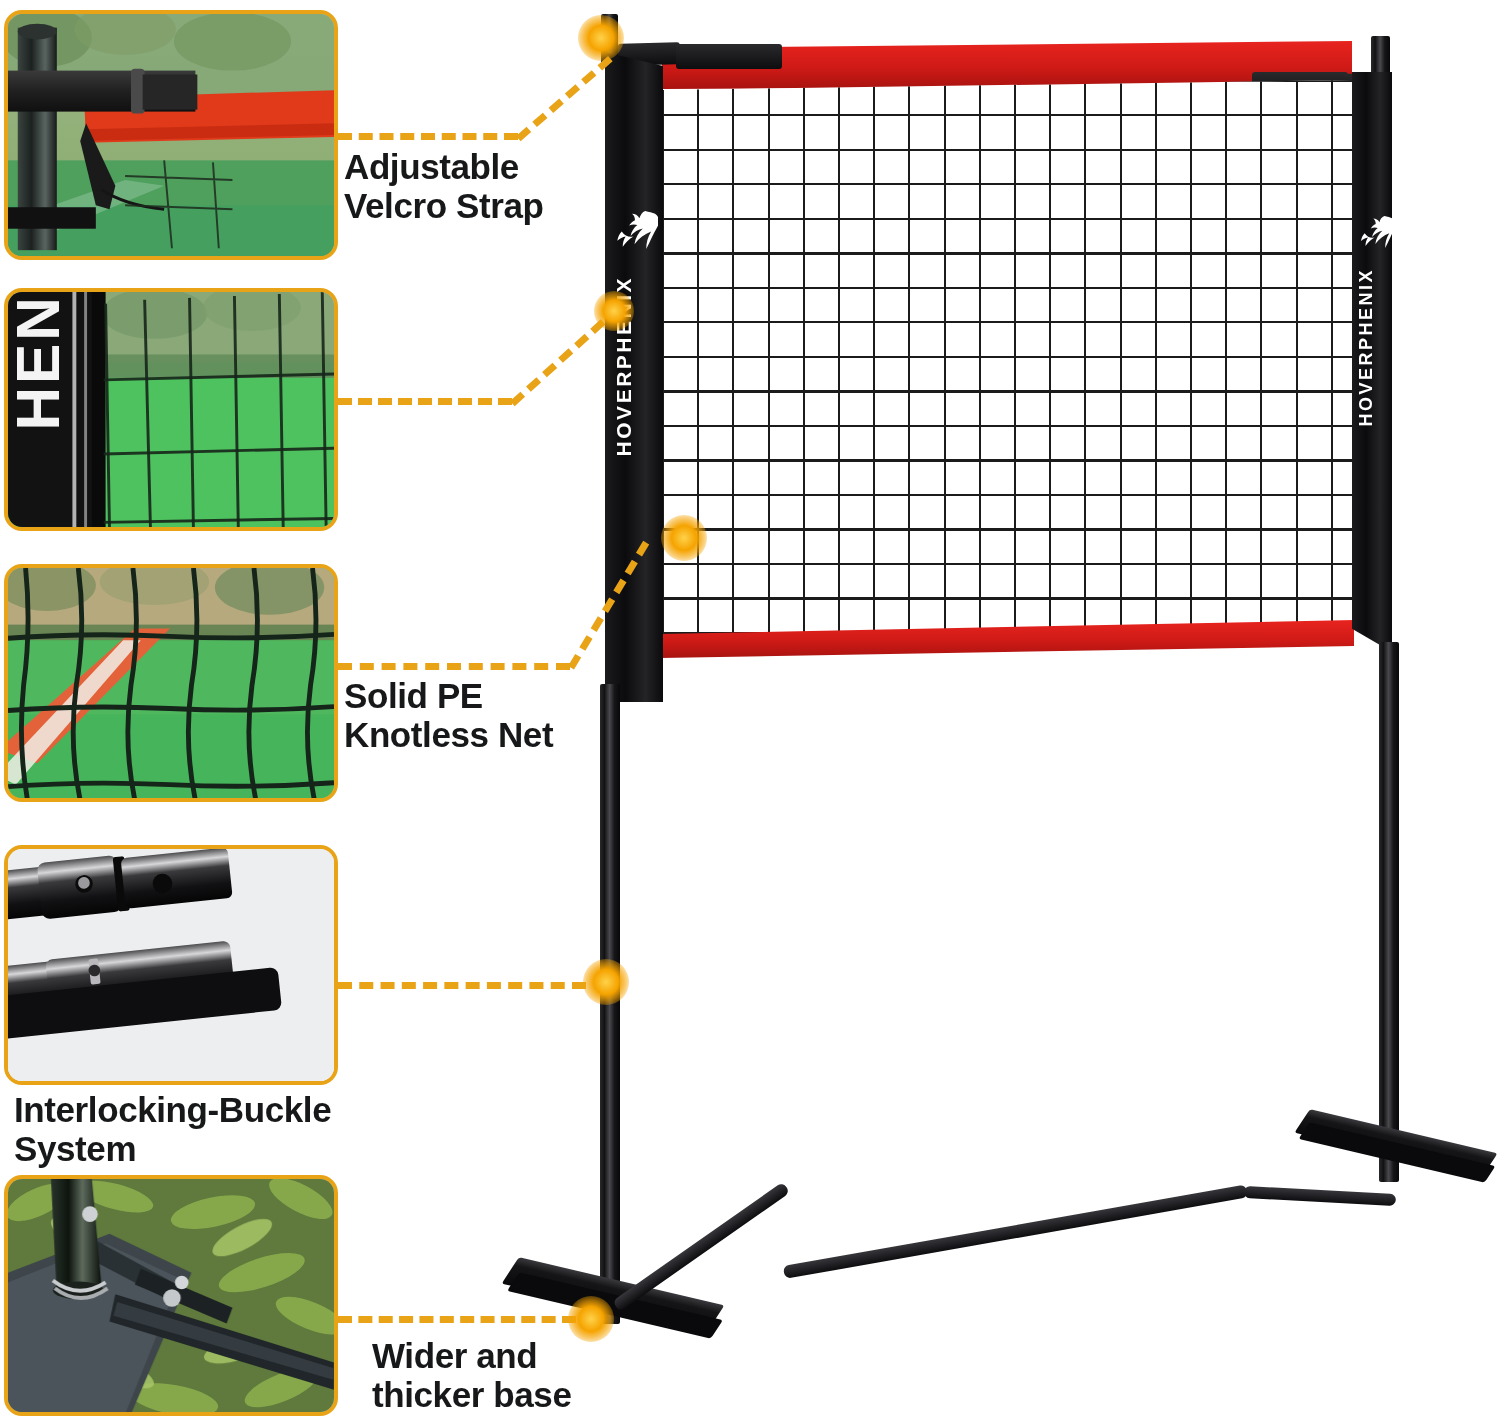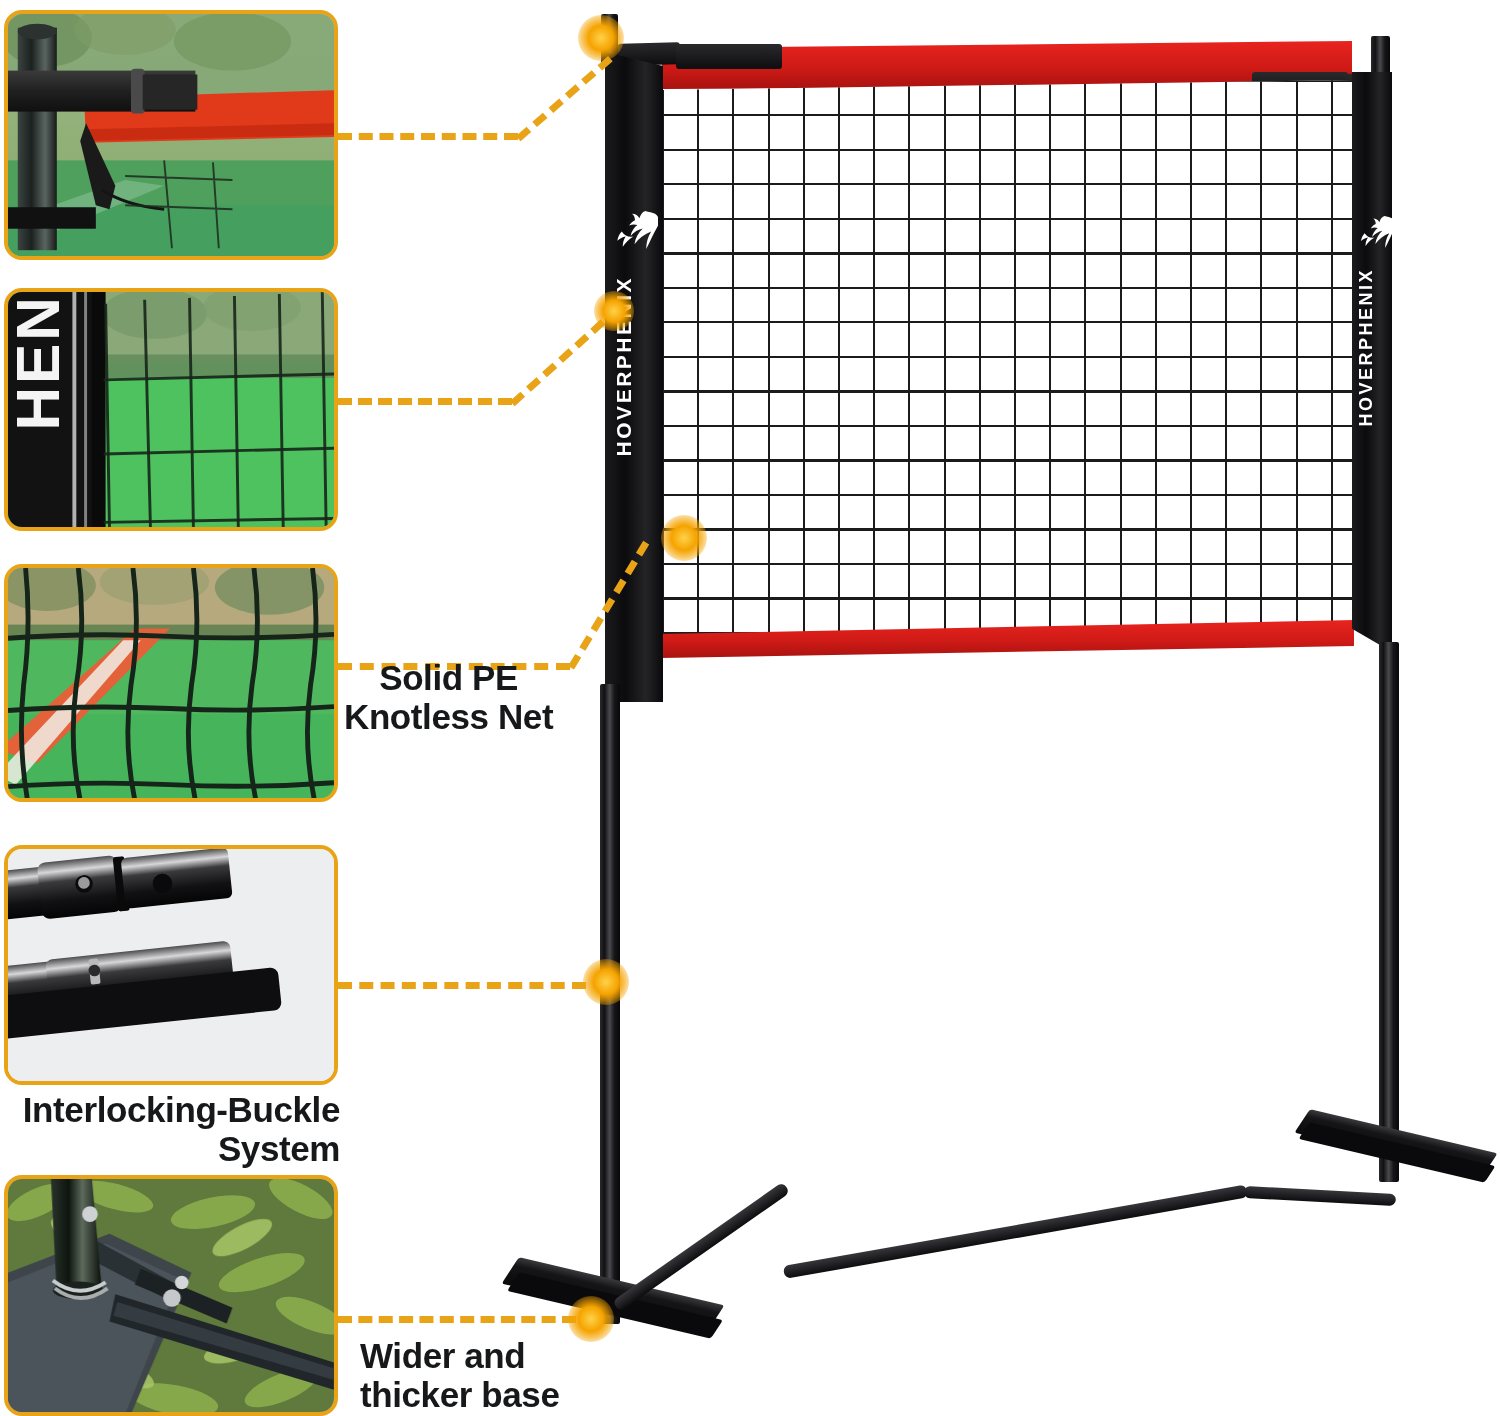"Adjustable" div.callout-text { html: none -> <div>Adjustable Velcro Strap</div> }
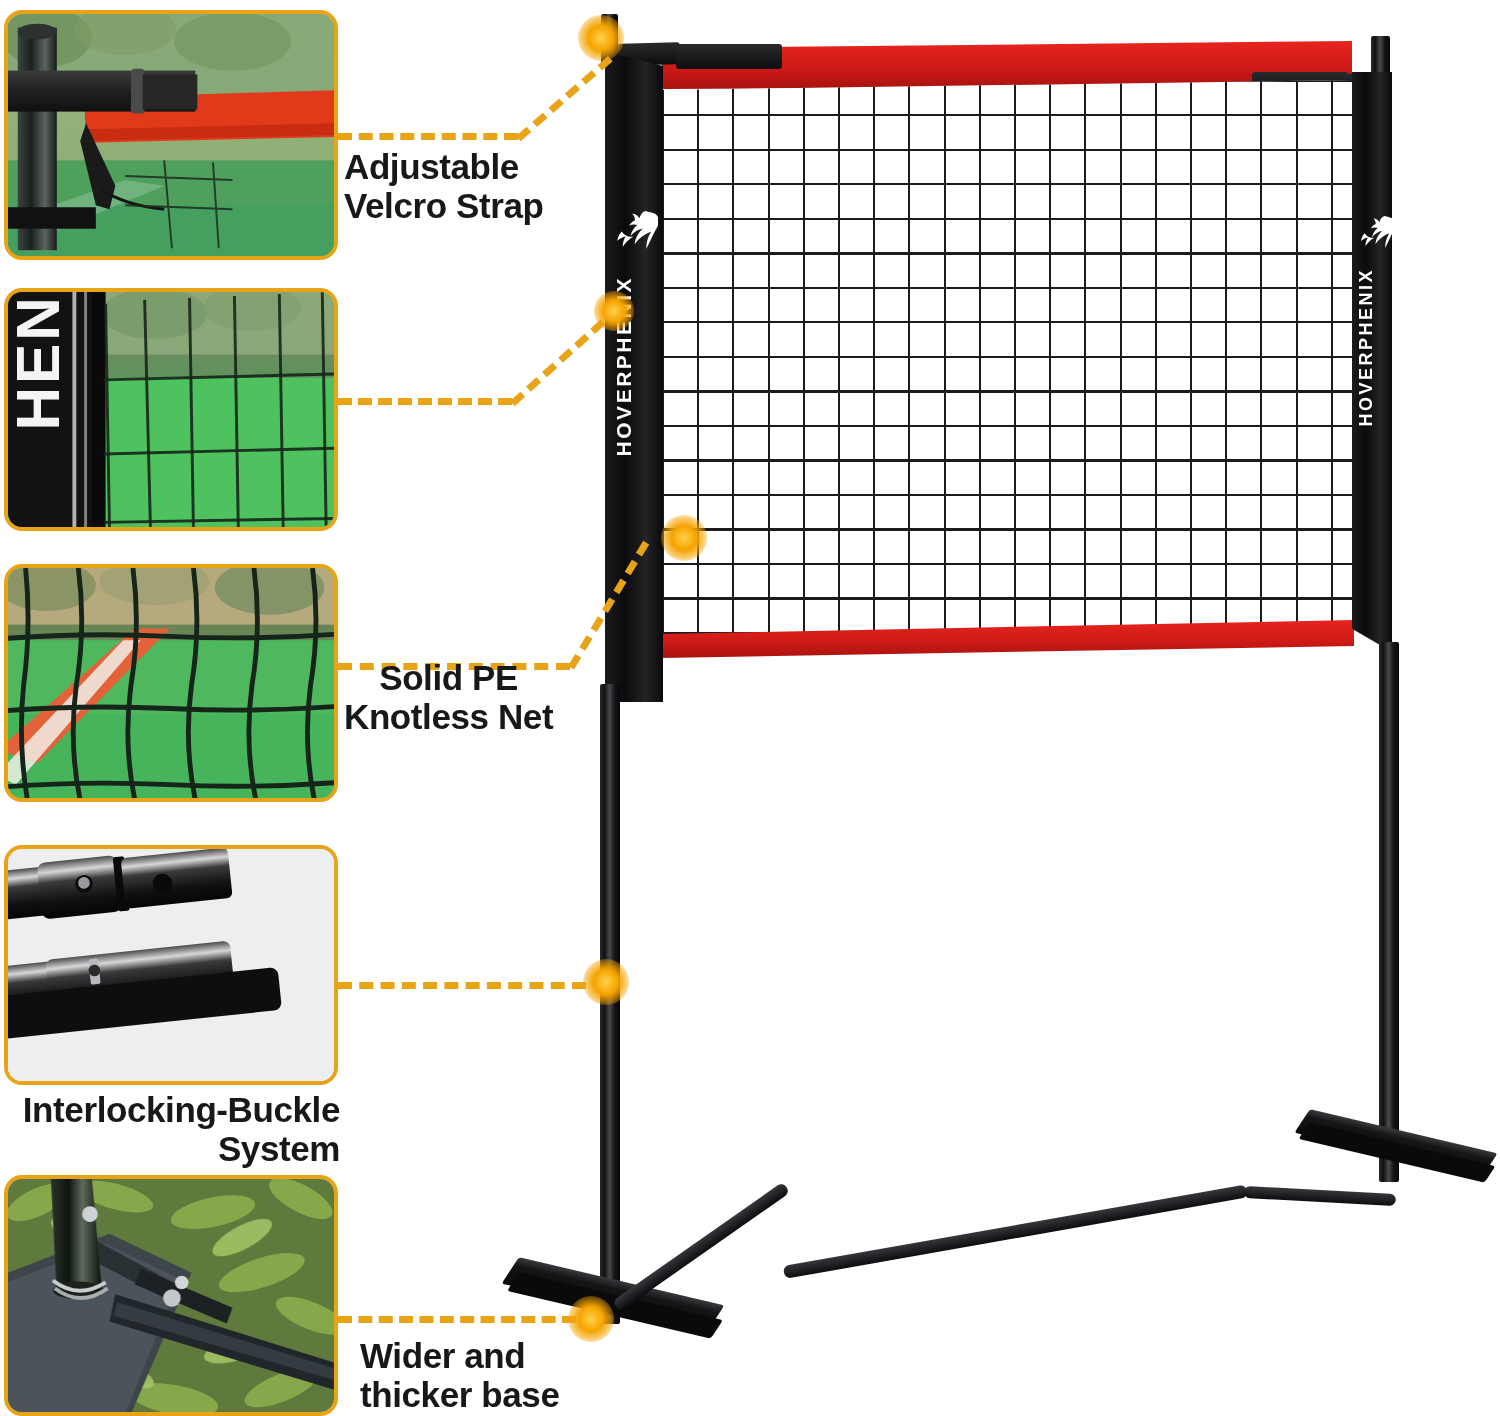"Solid PE" div.callout-text { text-align: center -> none; top: 658px -> 676px }
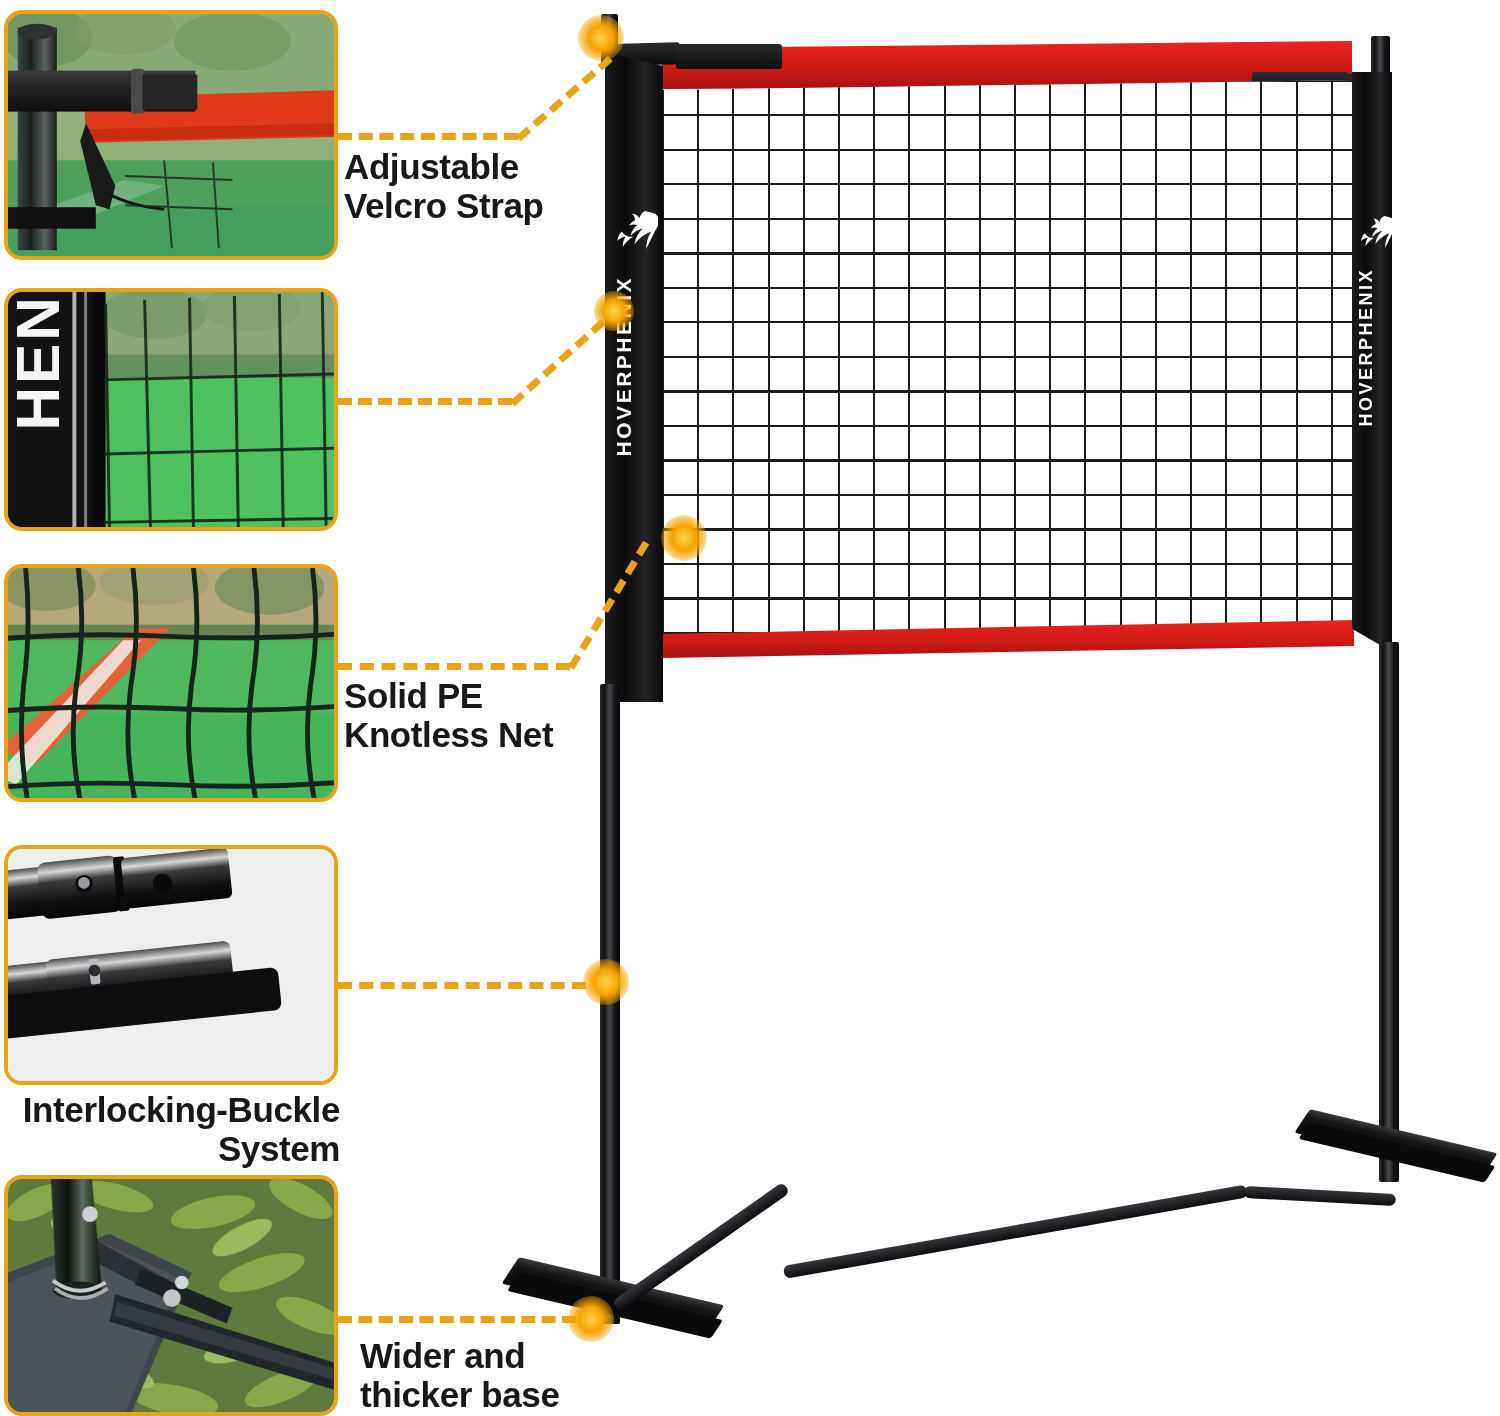"Interlocking-Buckle" div.callout-text { text-align: right -> left }
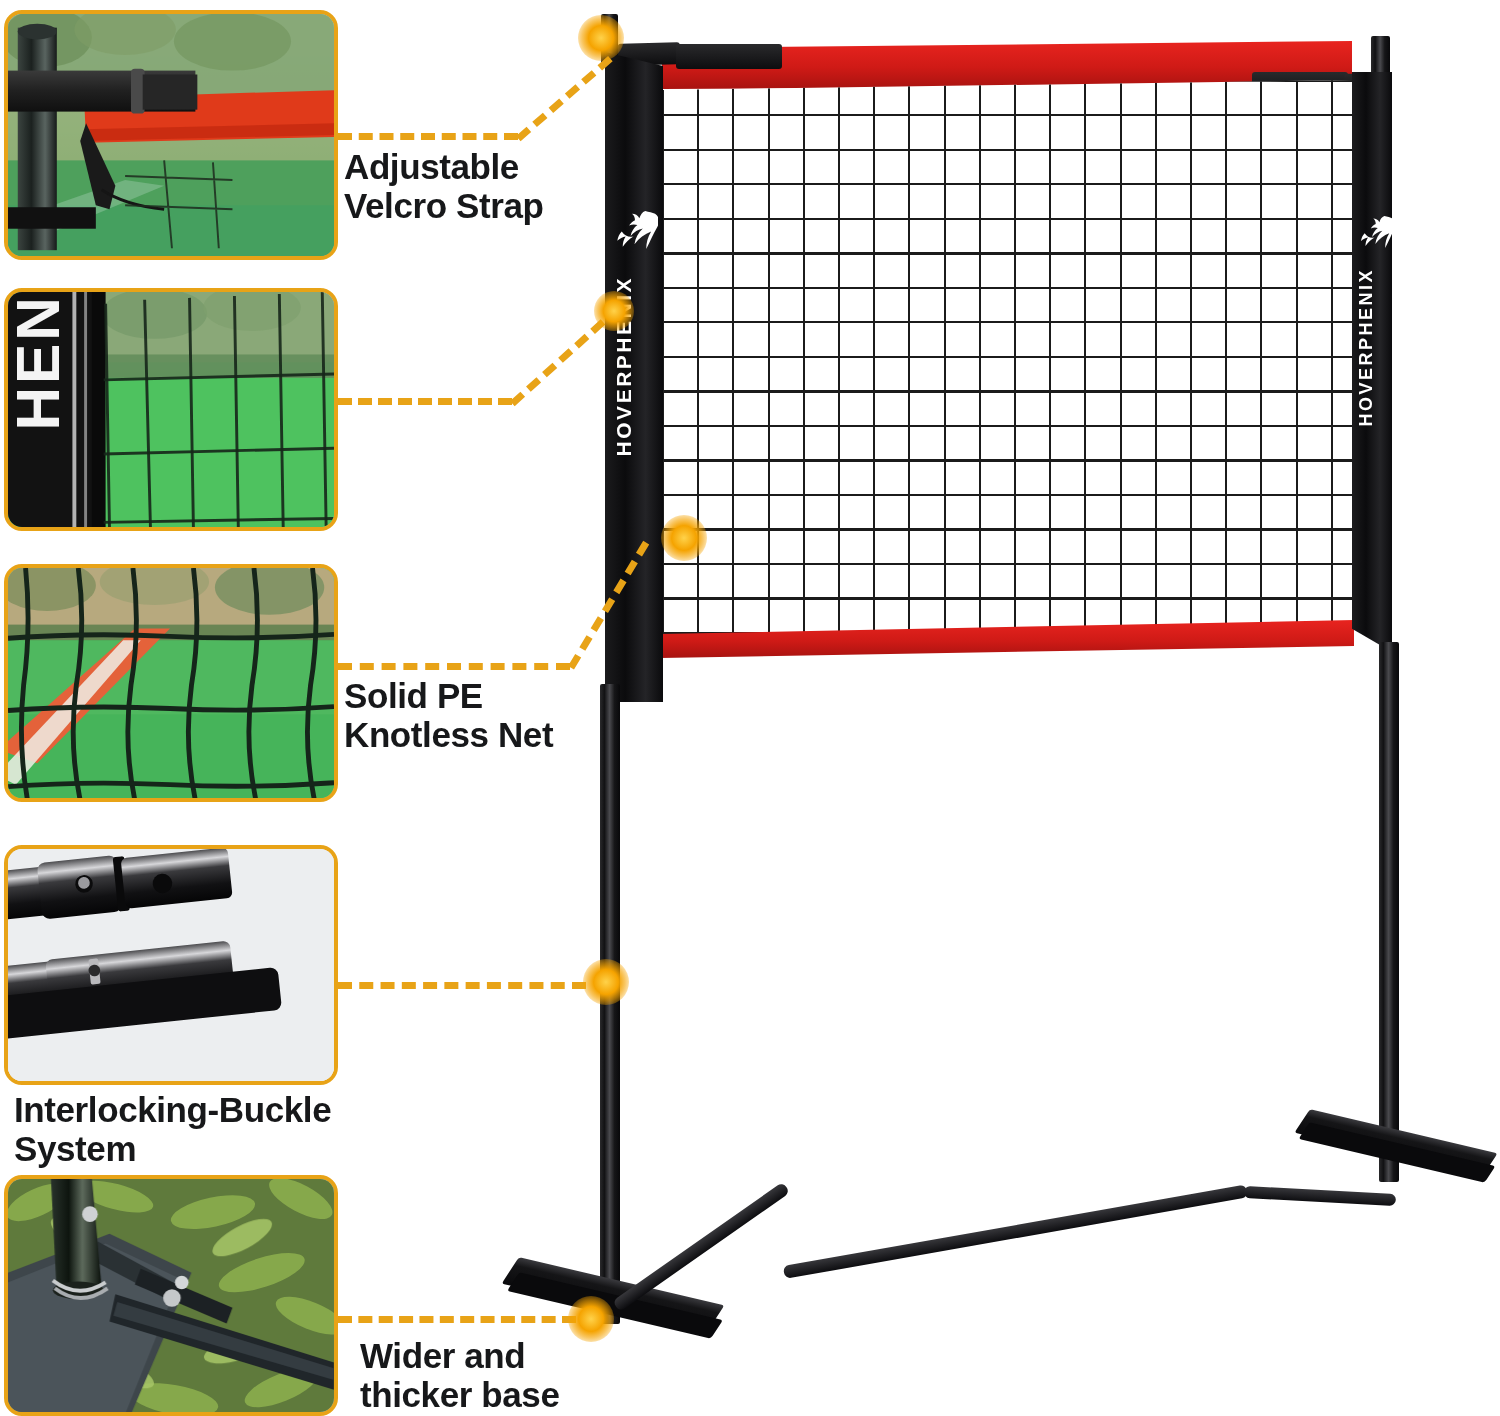"Wider and" div.callout-text { left: 360px -> 372px }
